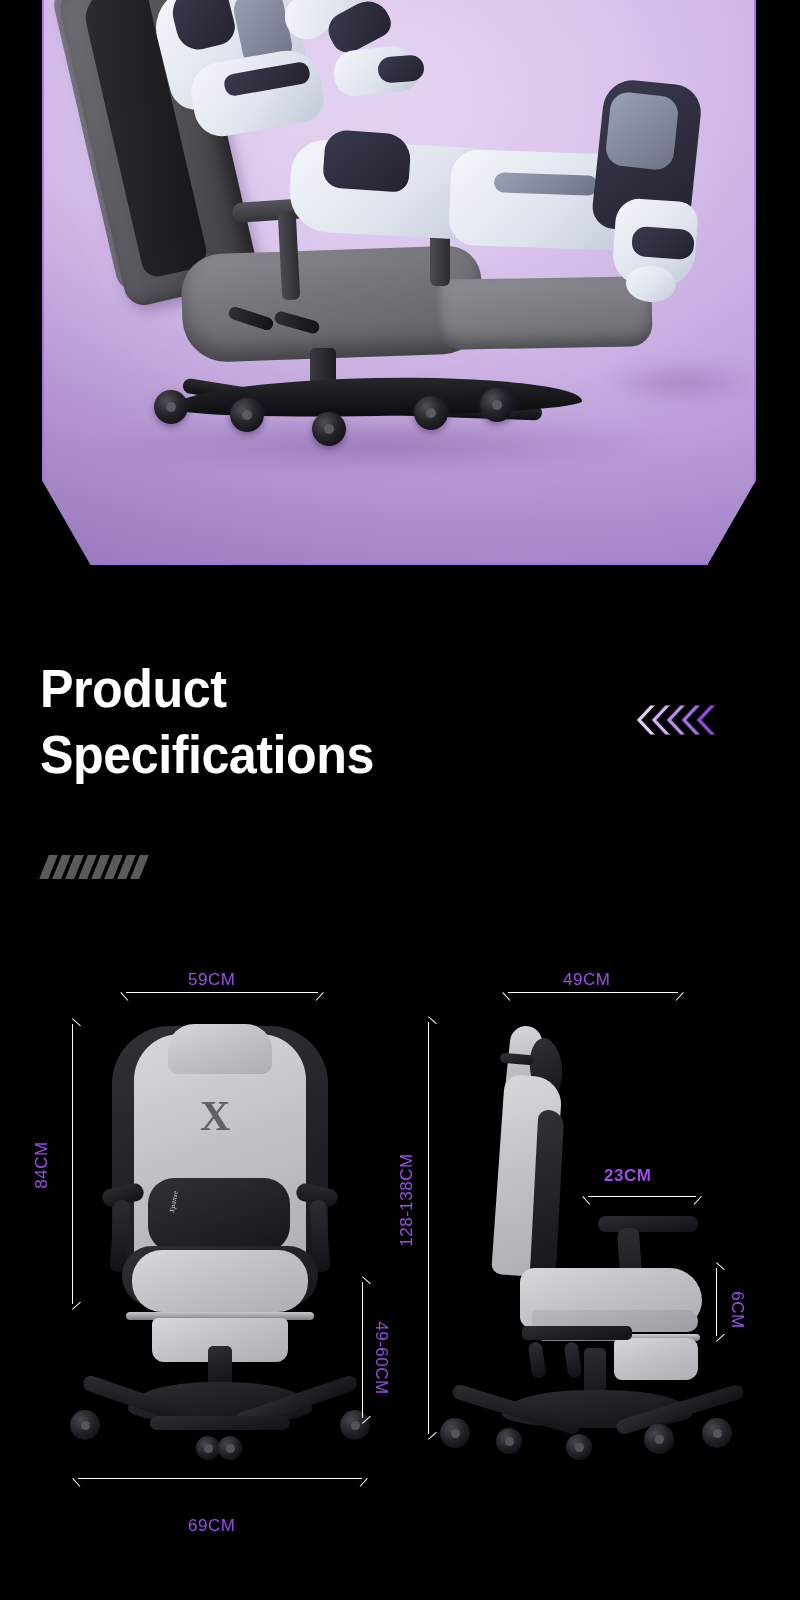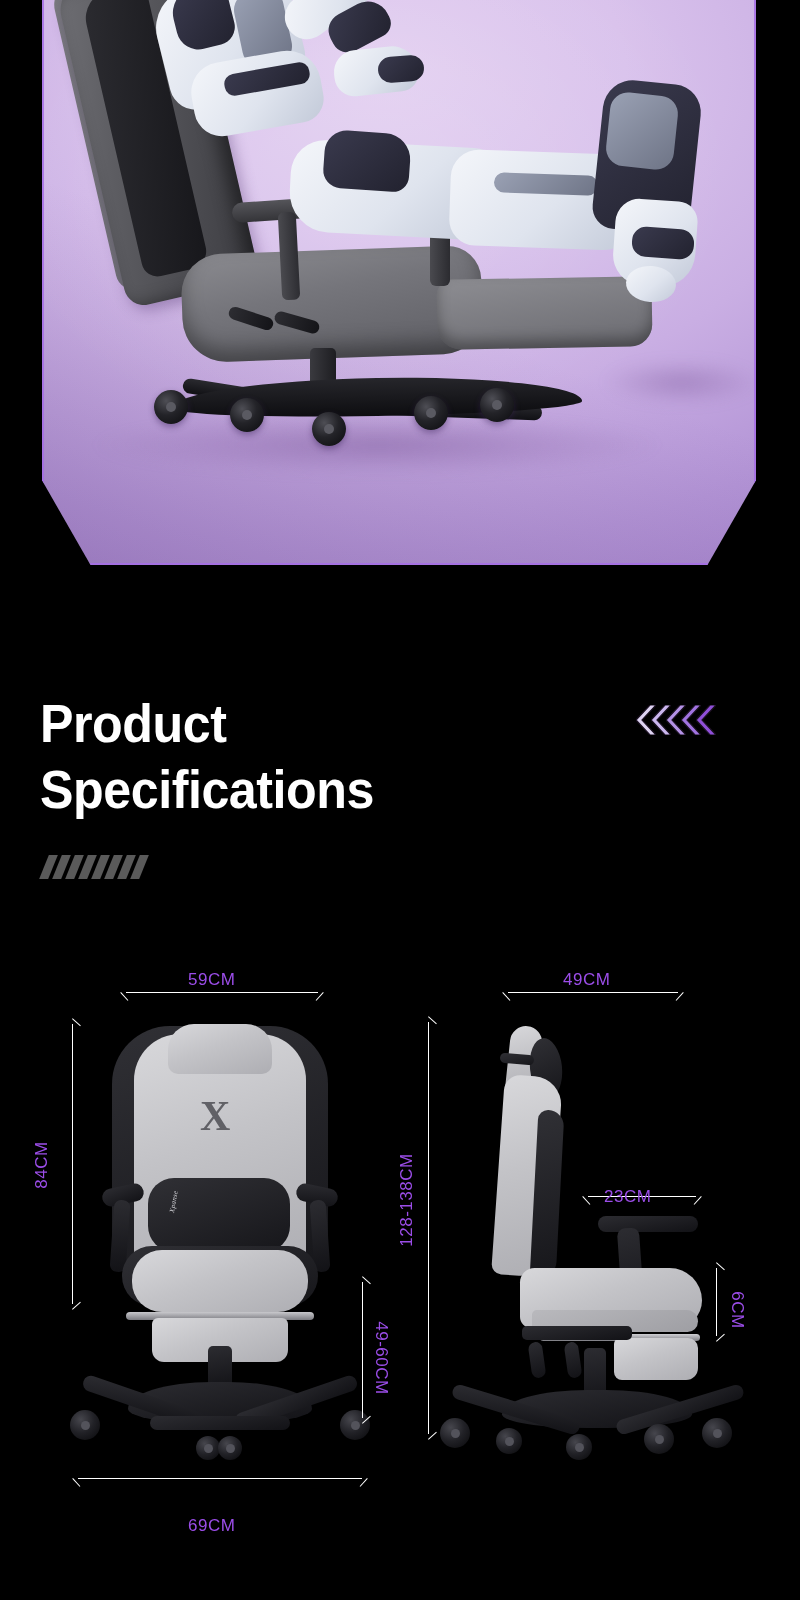"Product" #spec-heading { top: 690px -> 655px }
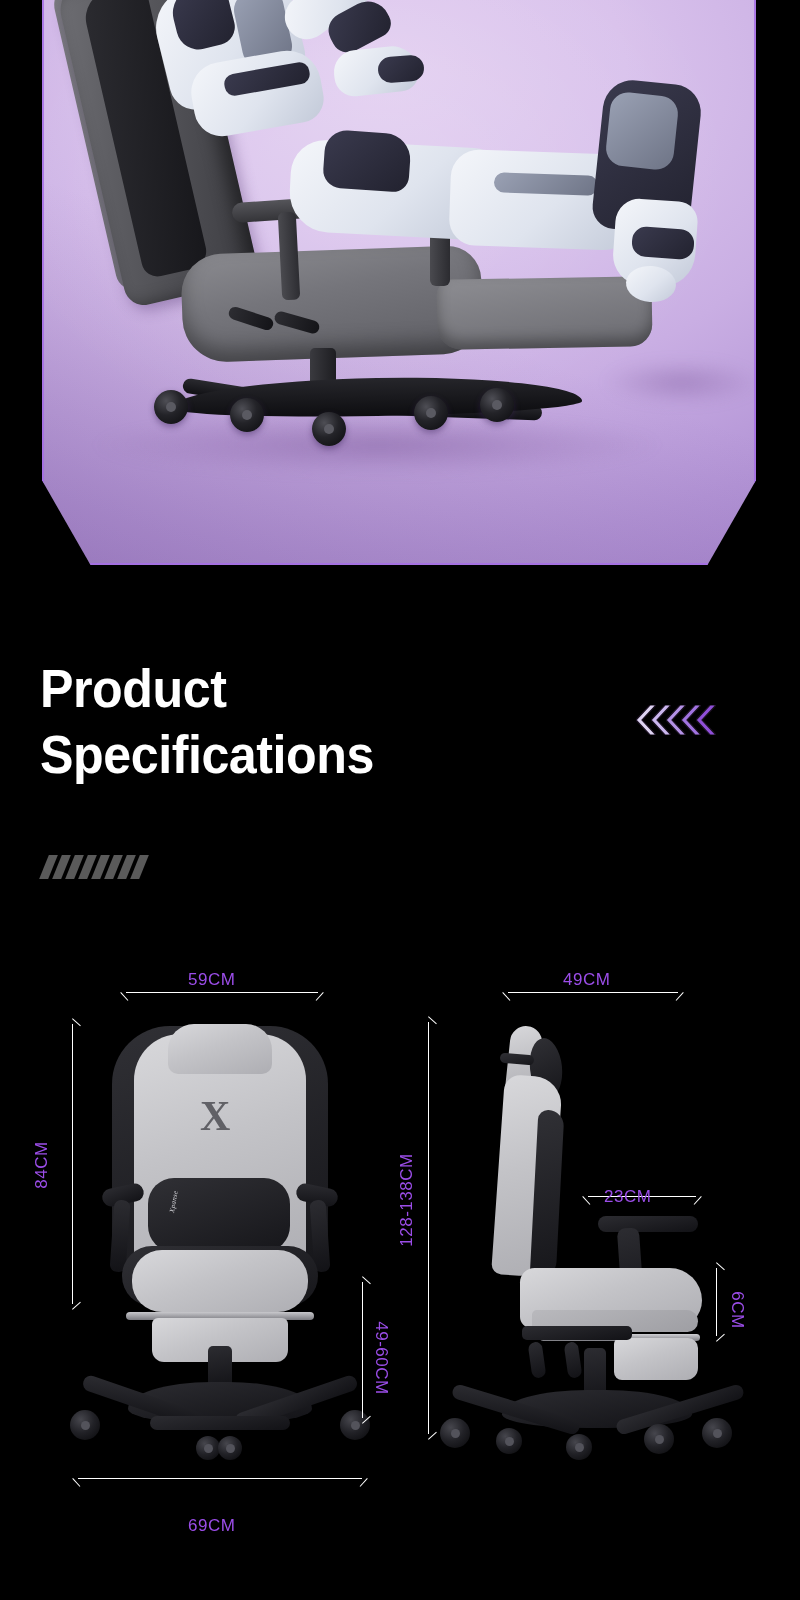"23CM" span.dim-label { font-weight: none -> bold; top: 237px -> 216px }
